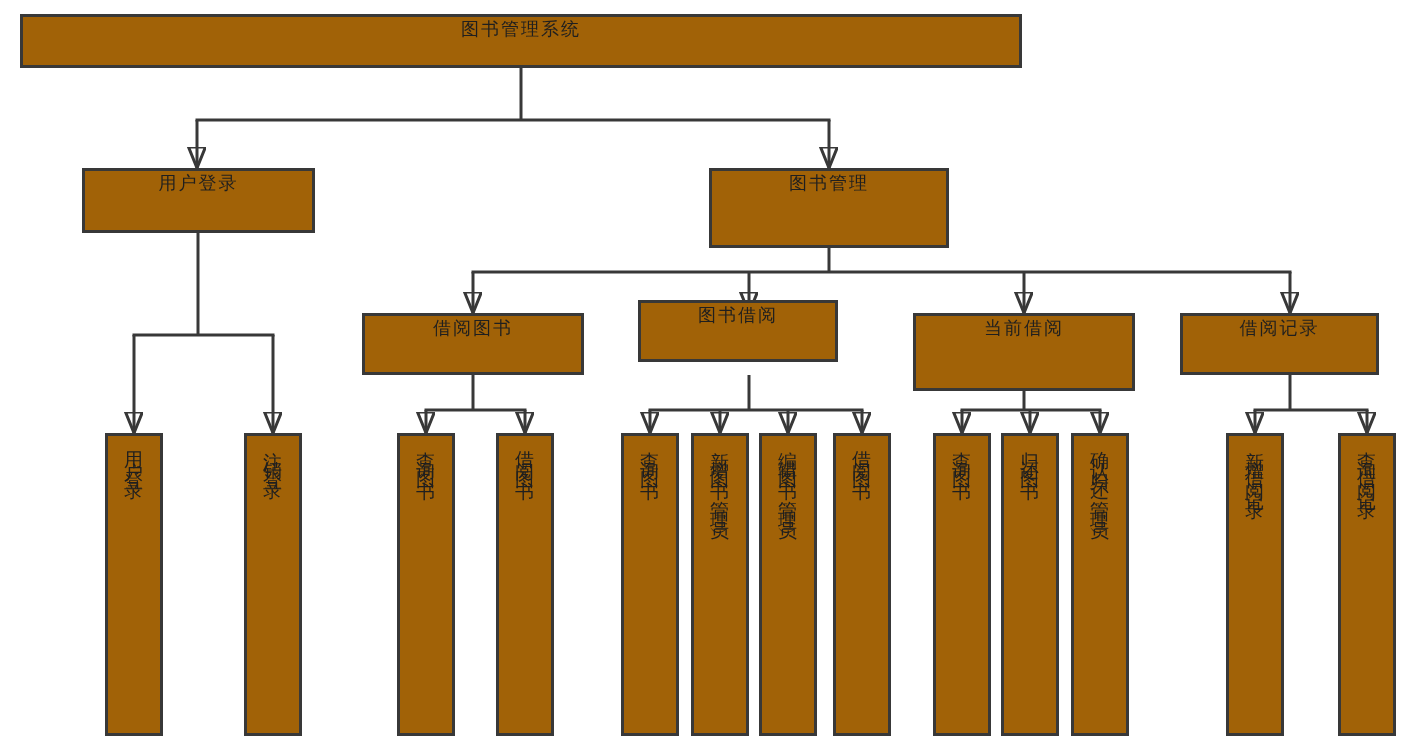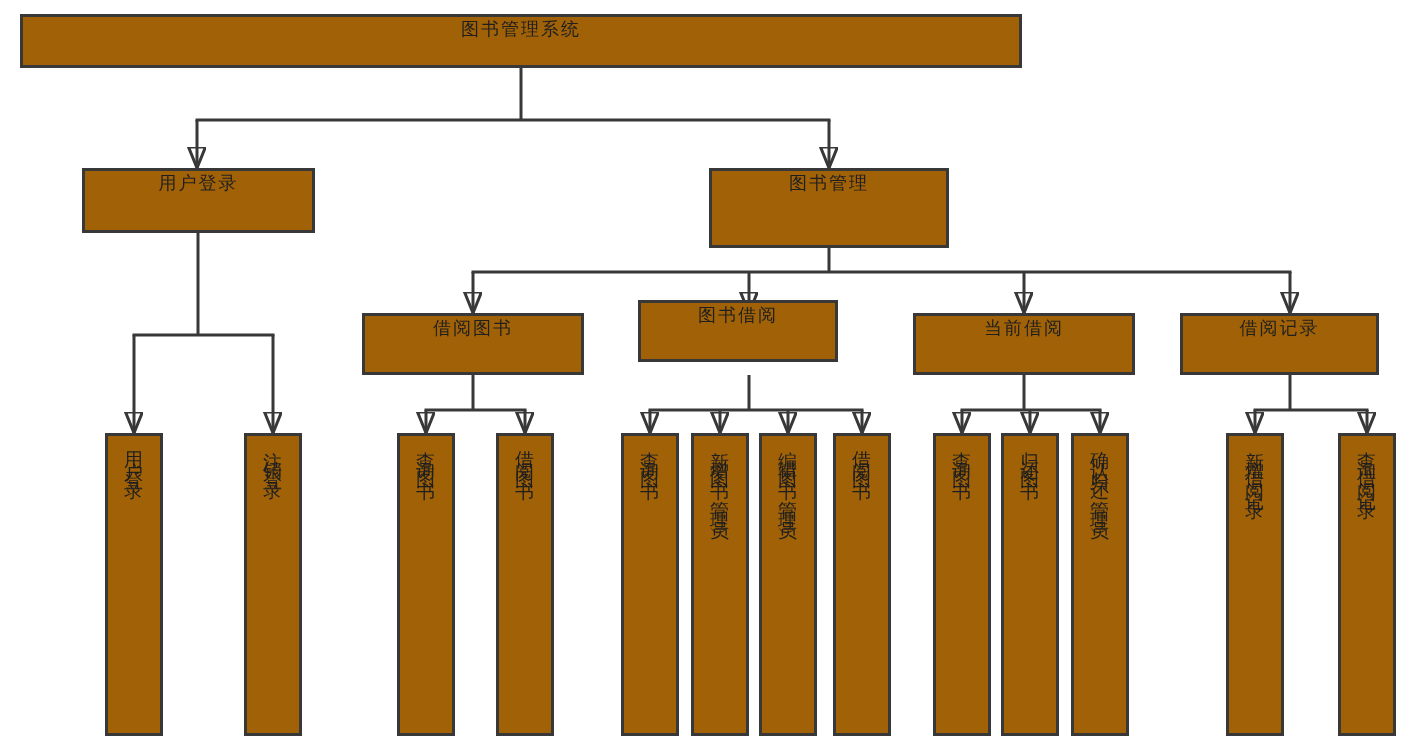"当前借阅" div.box { height: 62px -> 78px }
